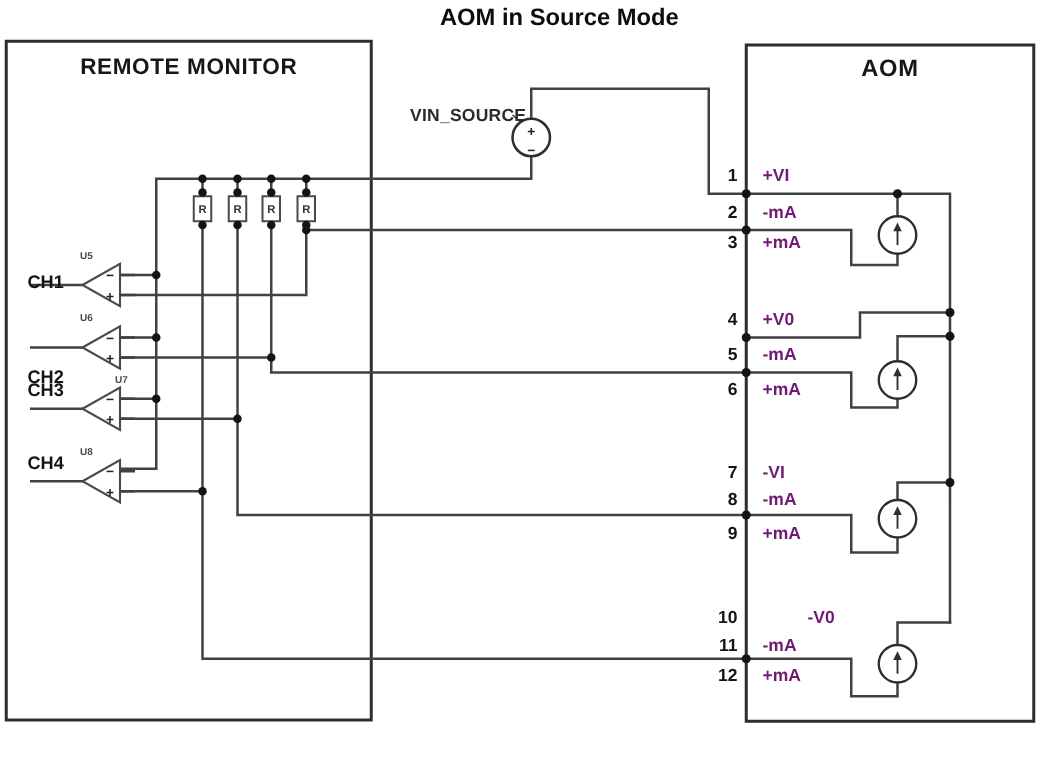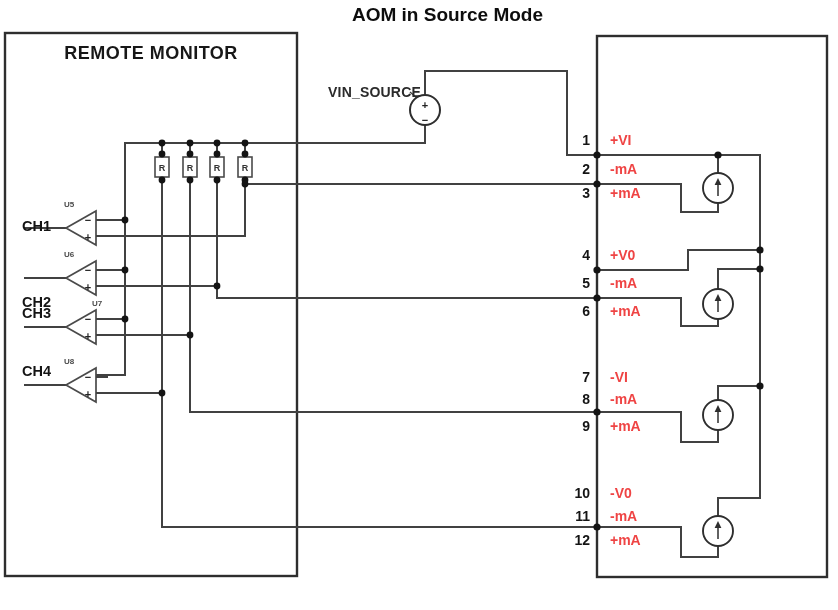"AOM" div.abs { html: none -> <div>AOM</div> }
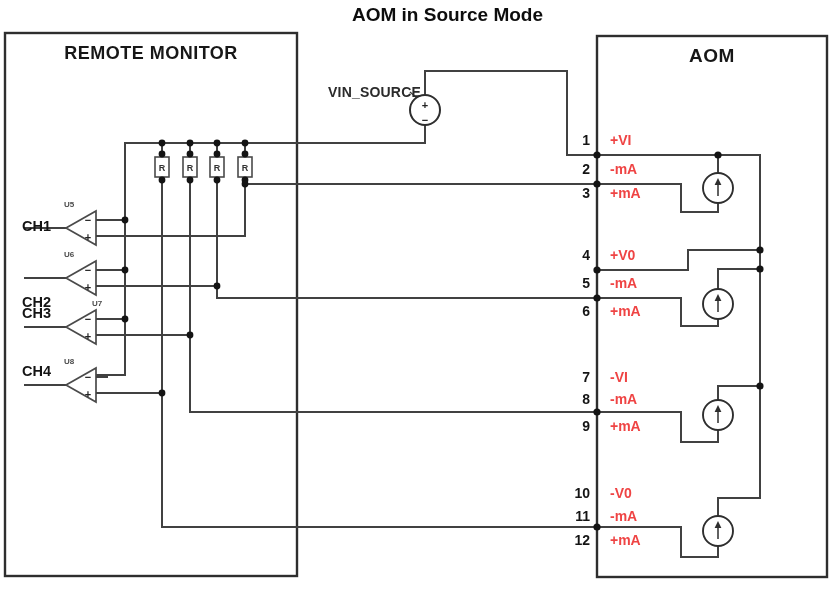"+VI" .pin-label { color: #ef4444 -> #701a75 }
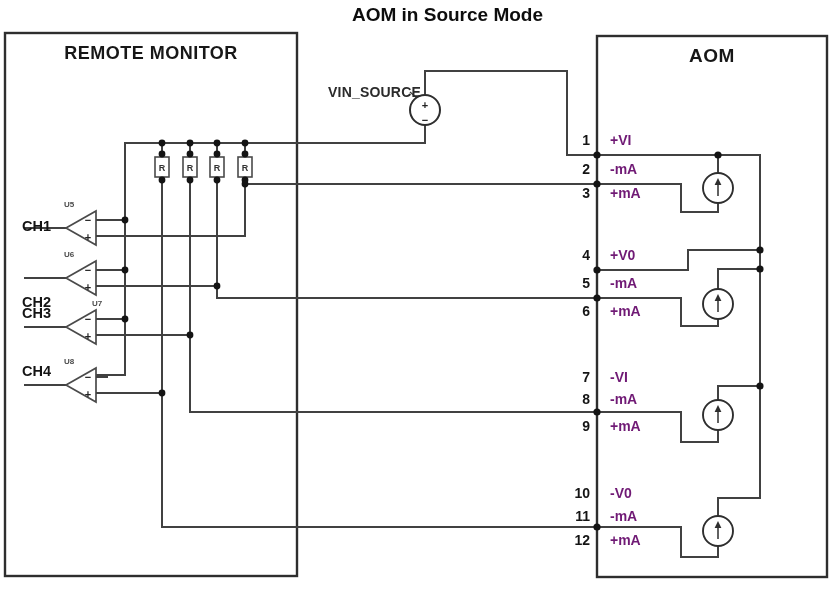"-V0" div.abs { margin-left: none -> 36px }
